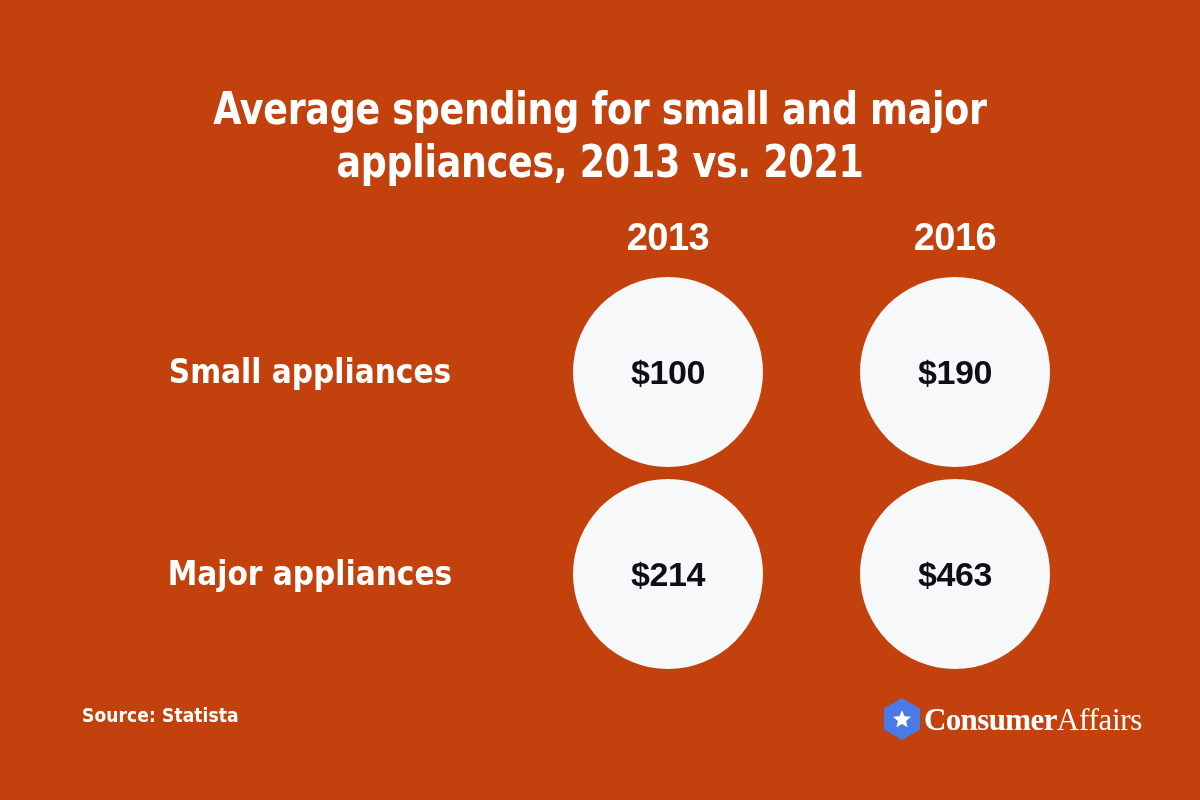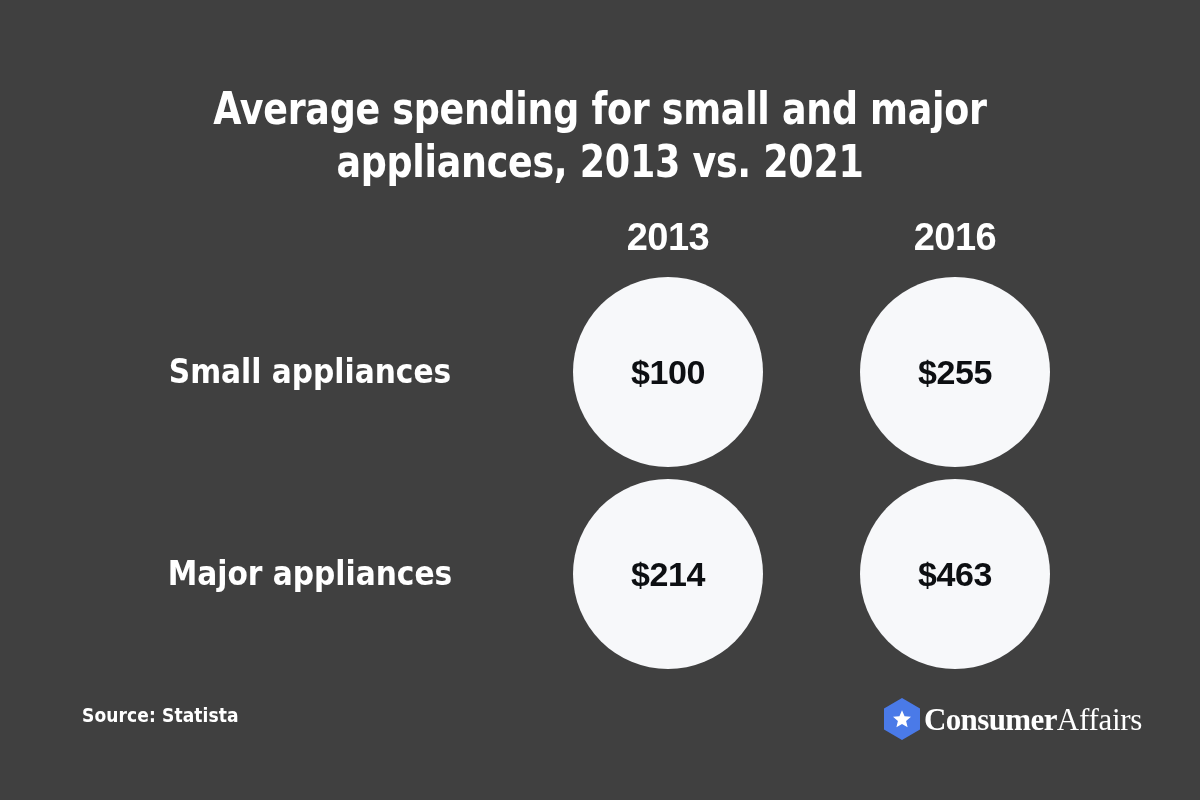"Average spending for small and" #infographic { background: #404040 -> #c2410c }
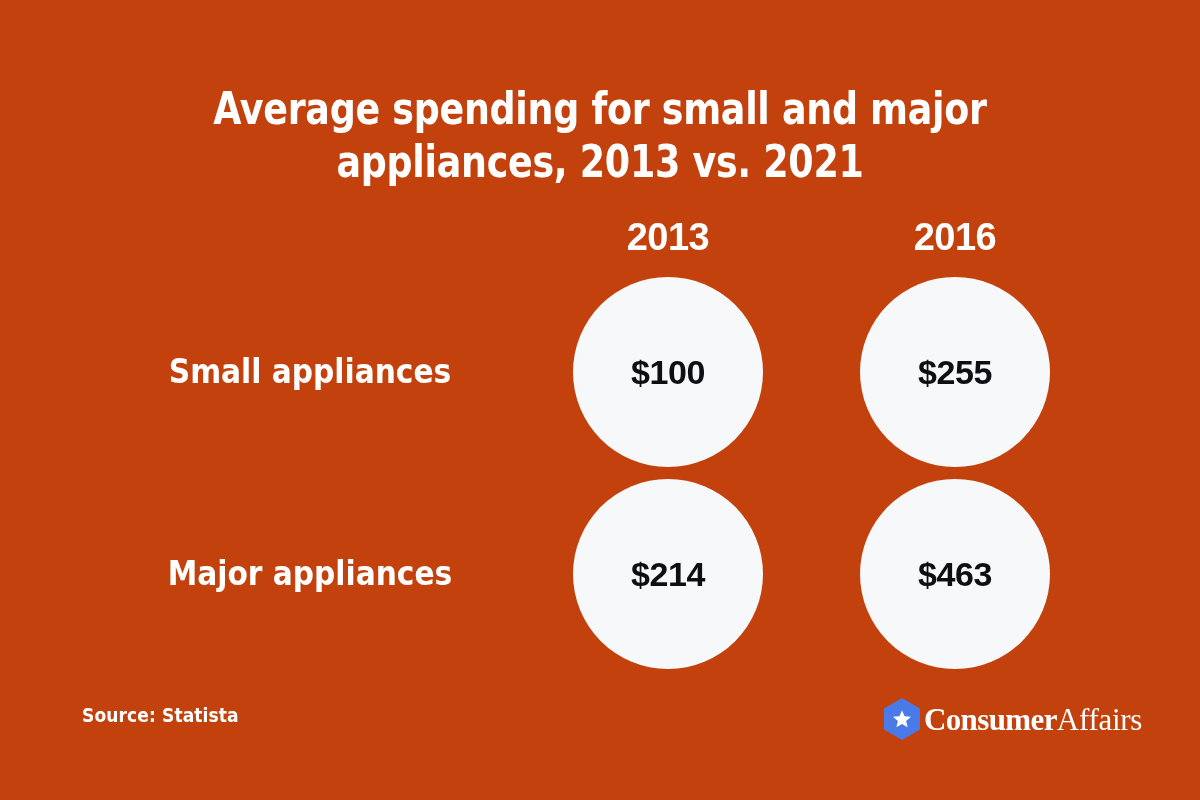"$255" span.bubble-value { text: $255 -> $190 }
